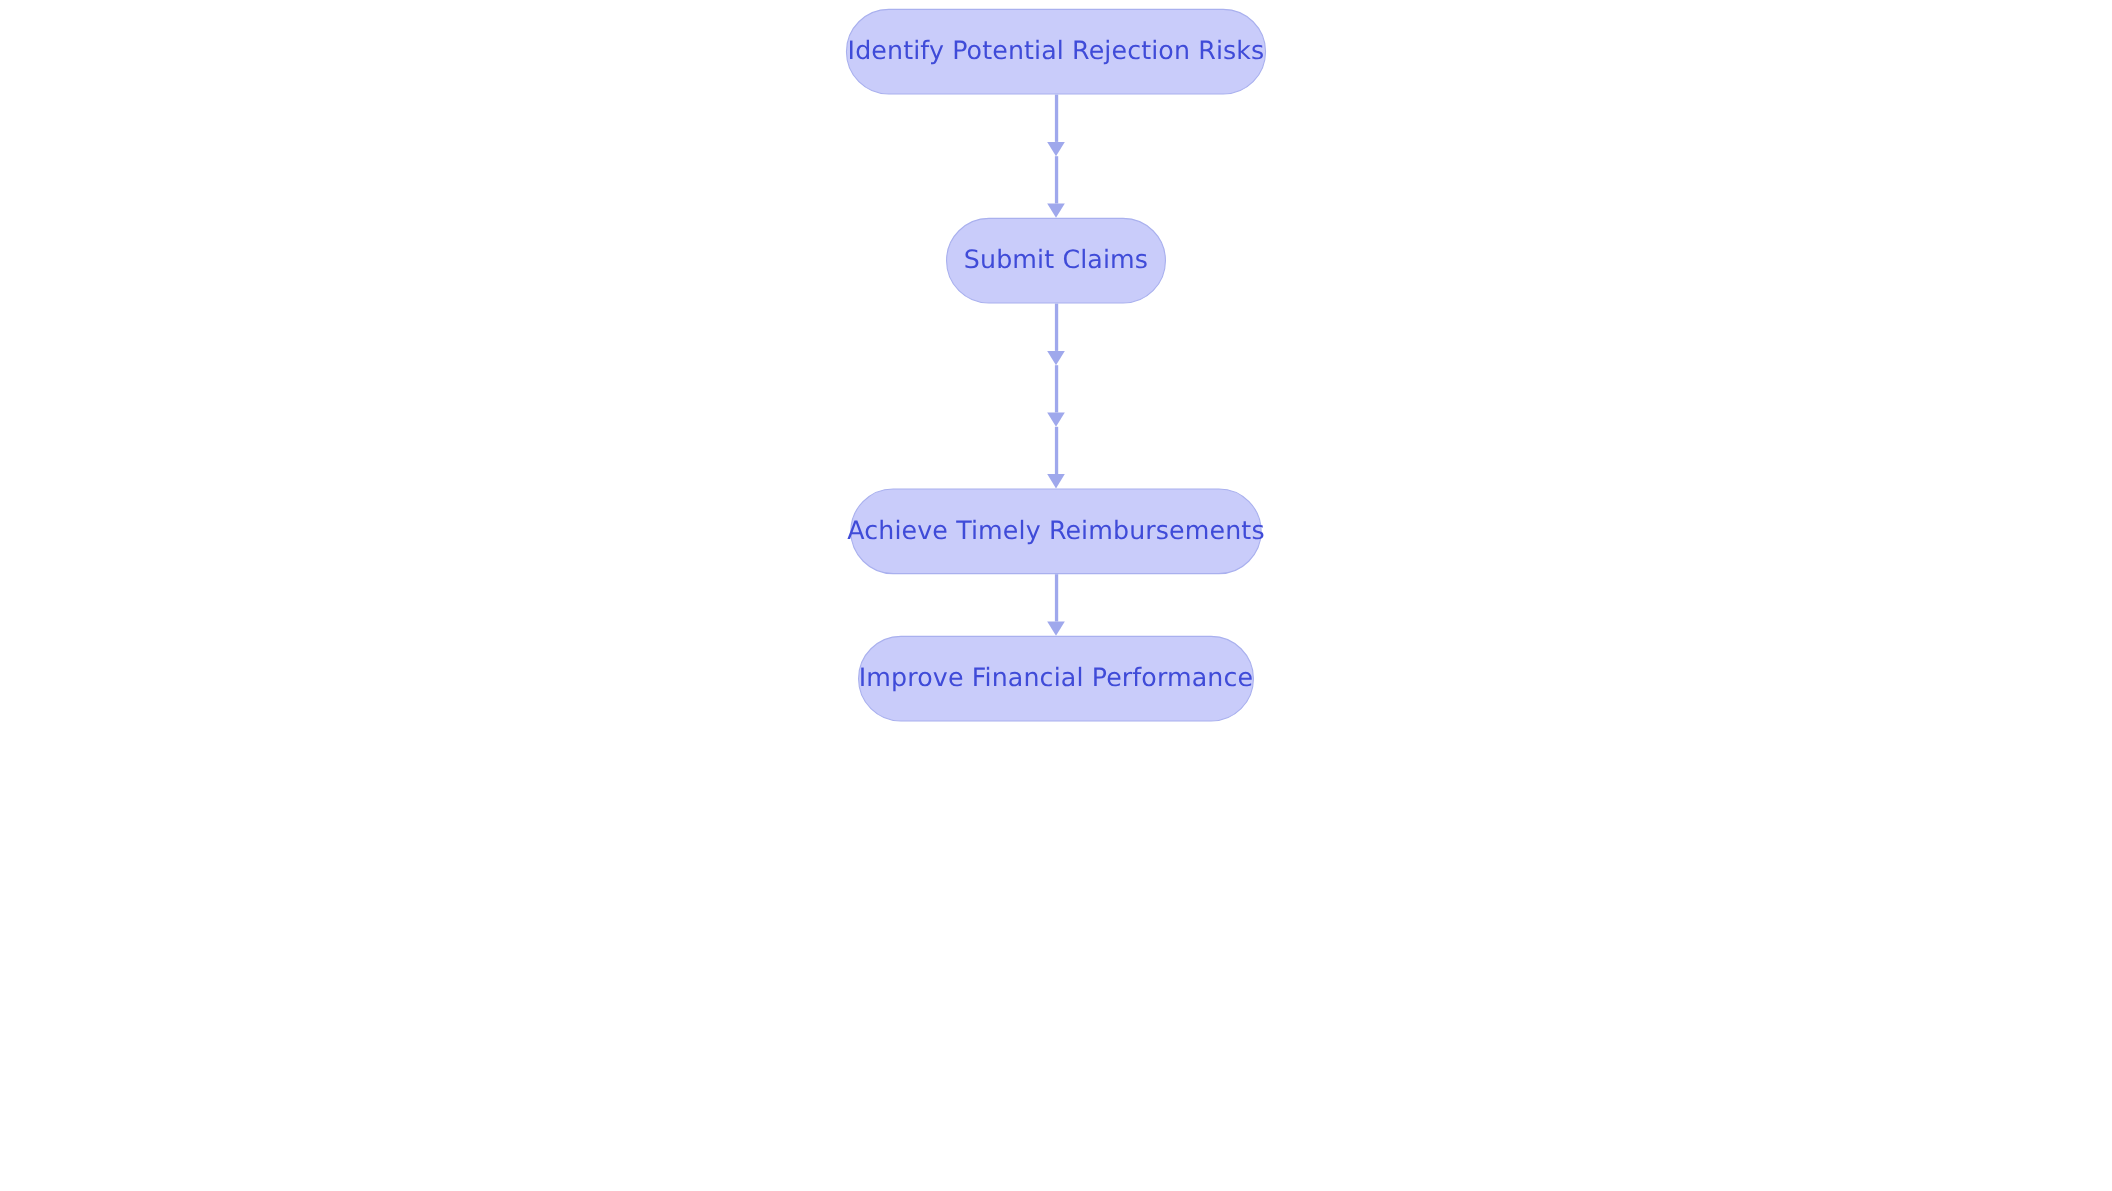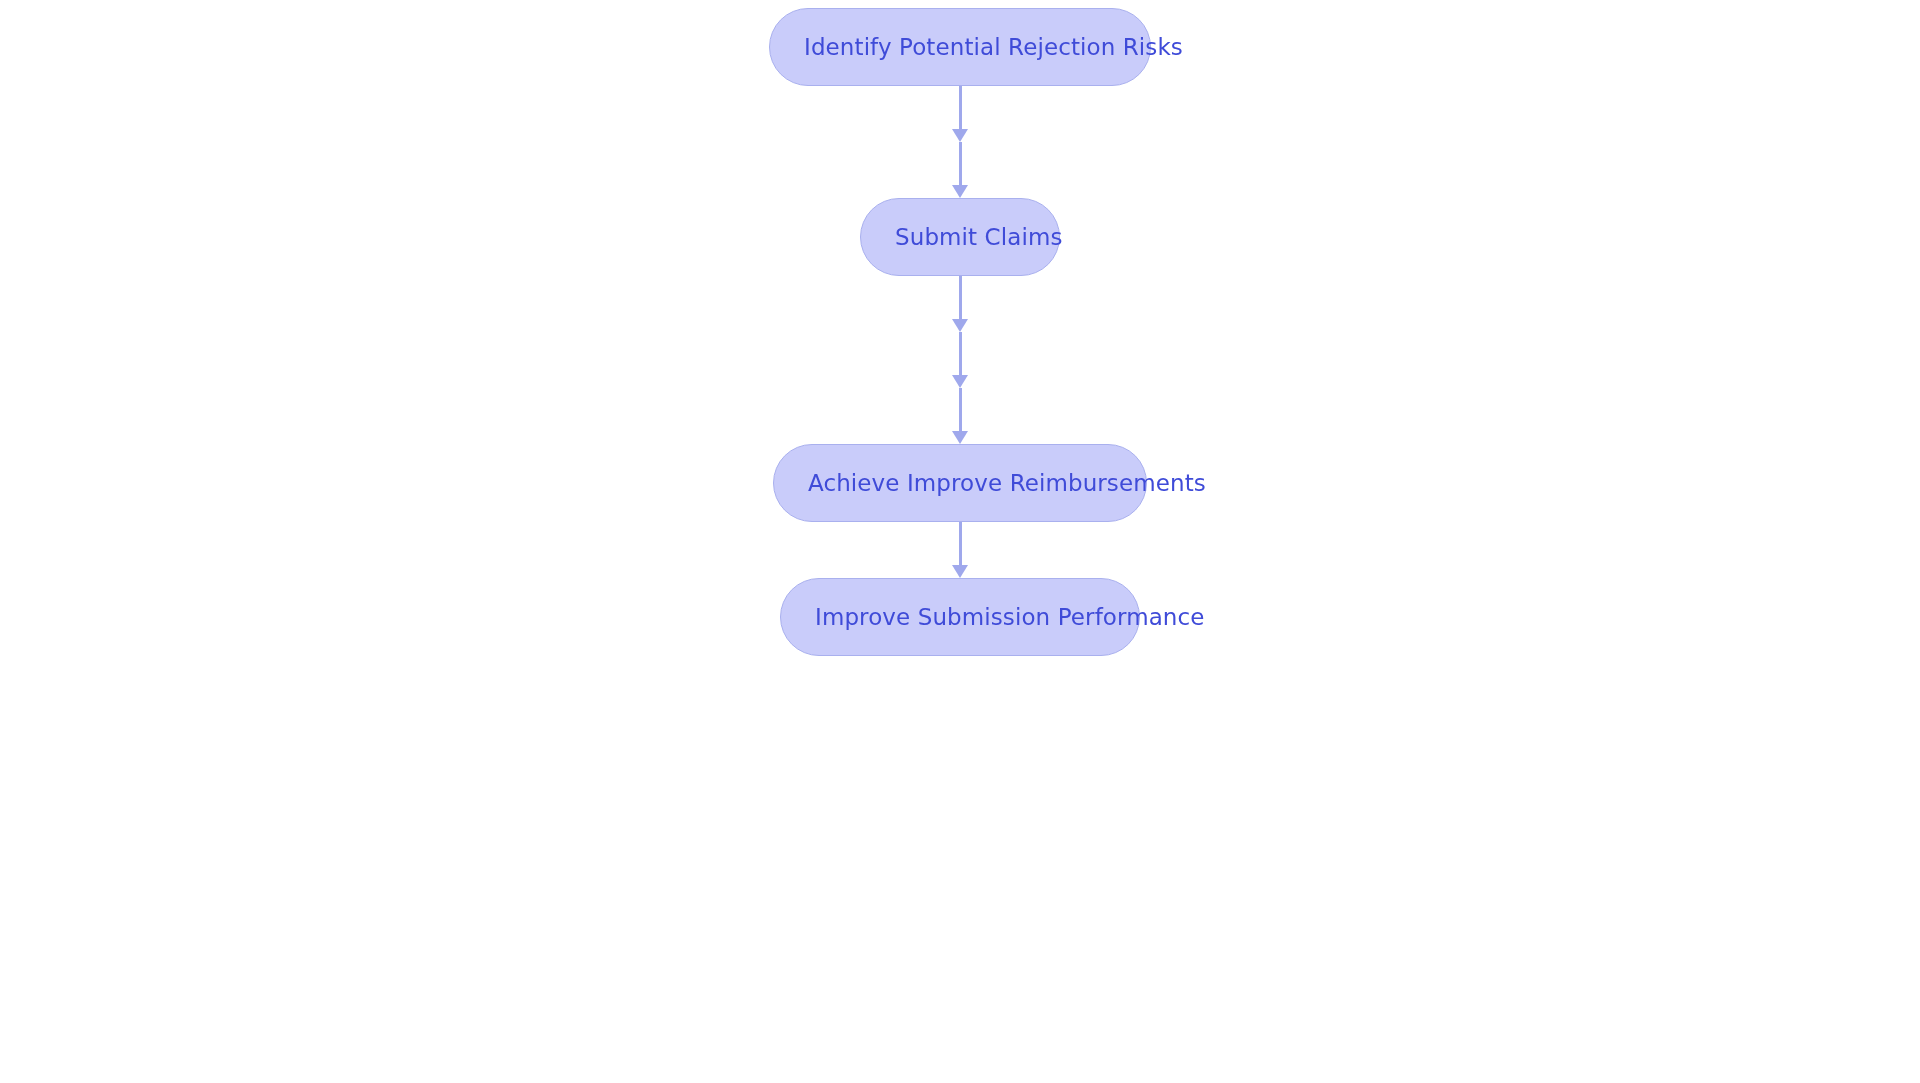"Identify Potential Rejection Risks" .node { justify-content: none -> center }
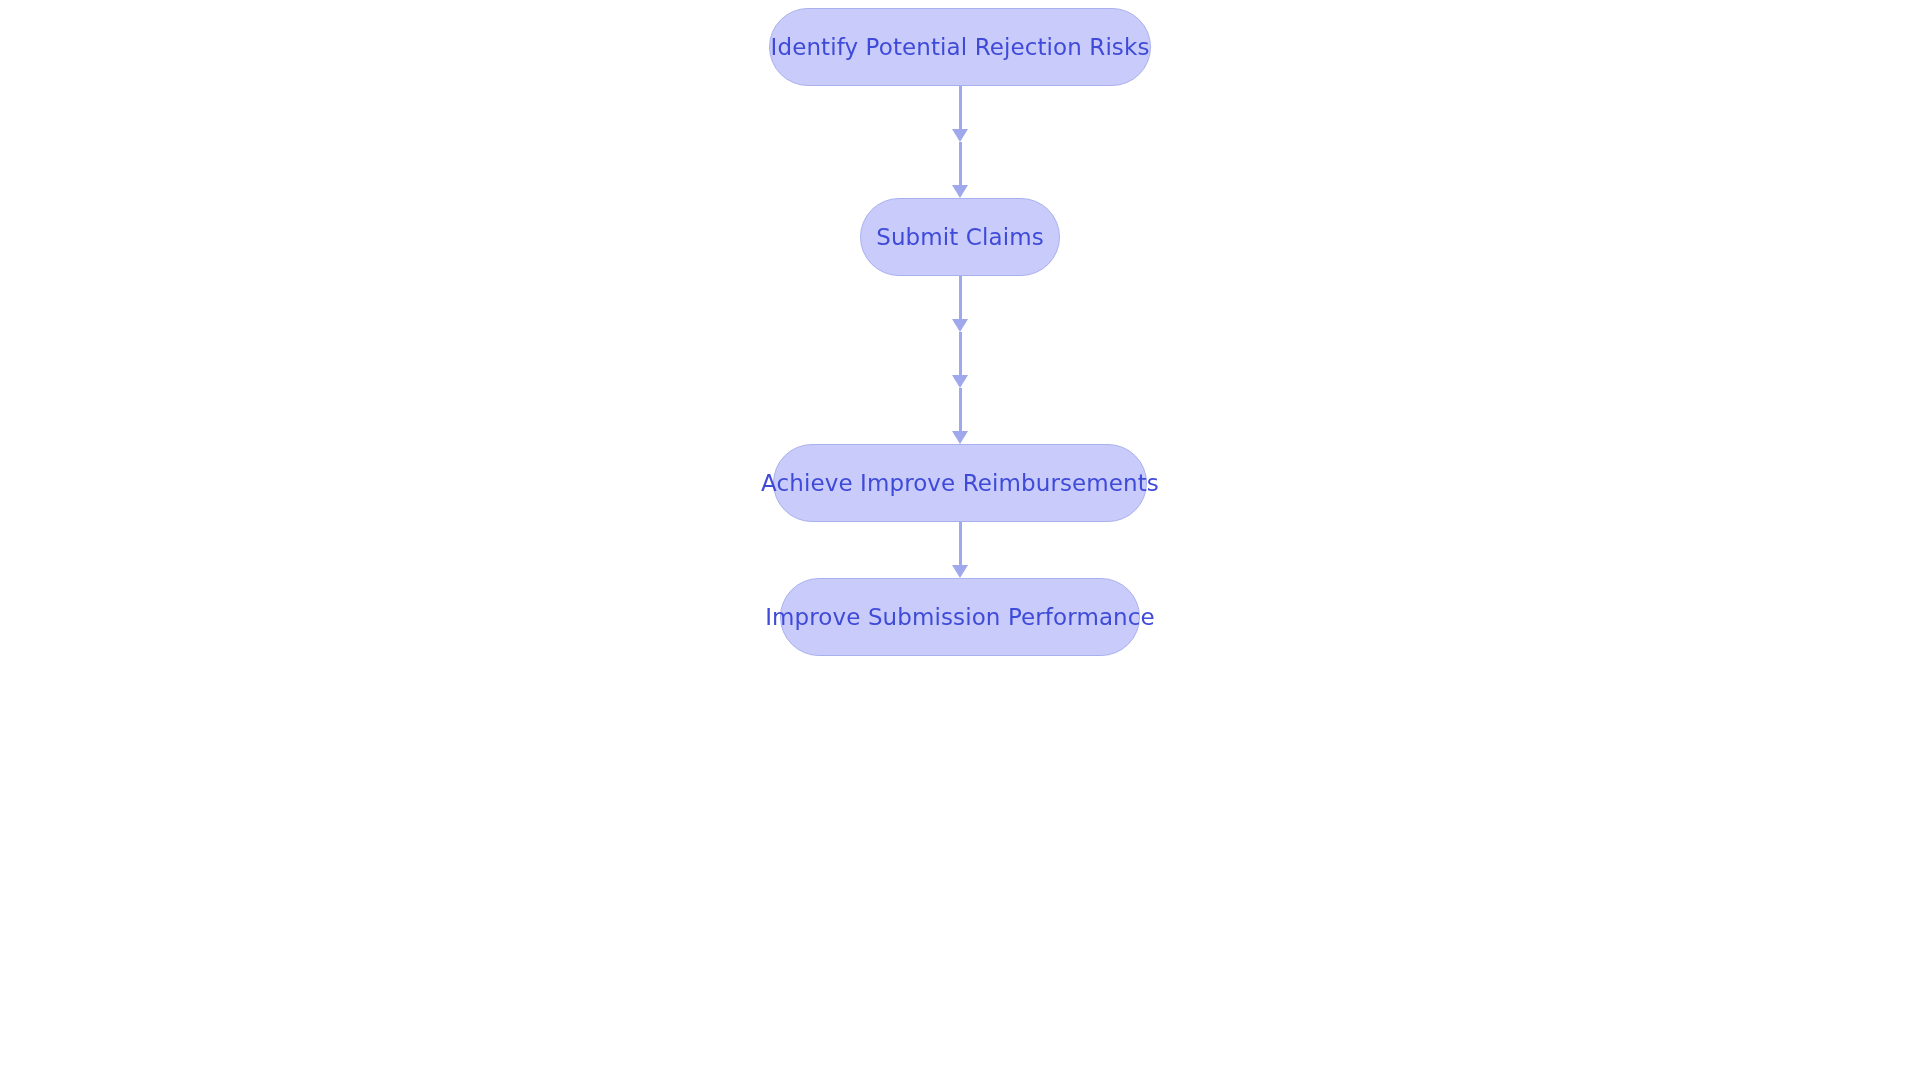"Achieve Improve Reimbursements" span.node-label { text: Improve -> Timely }
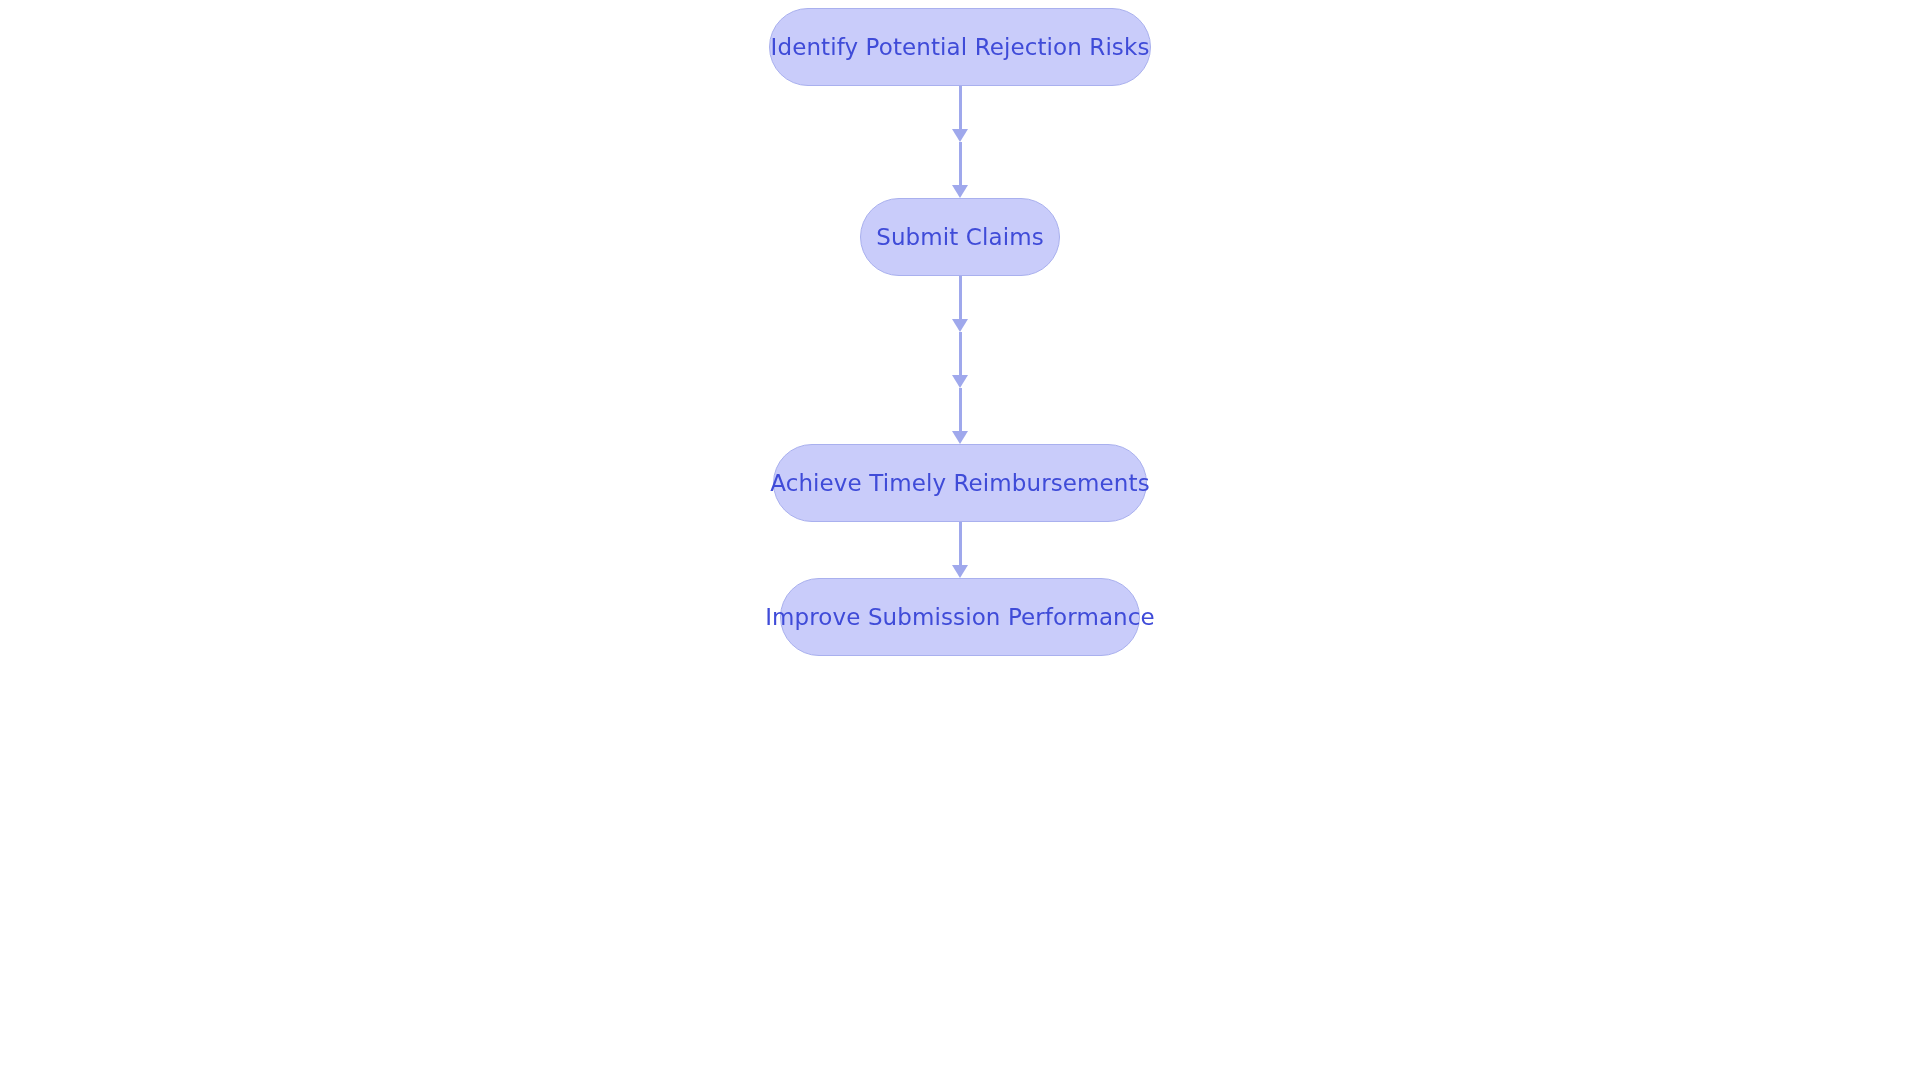"Improve Submission Performance" span.node-label { text: Submission -> Financial }
